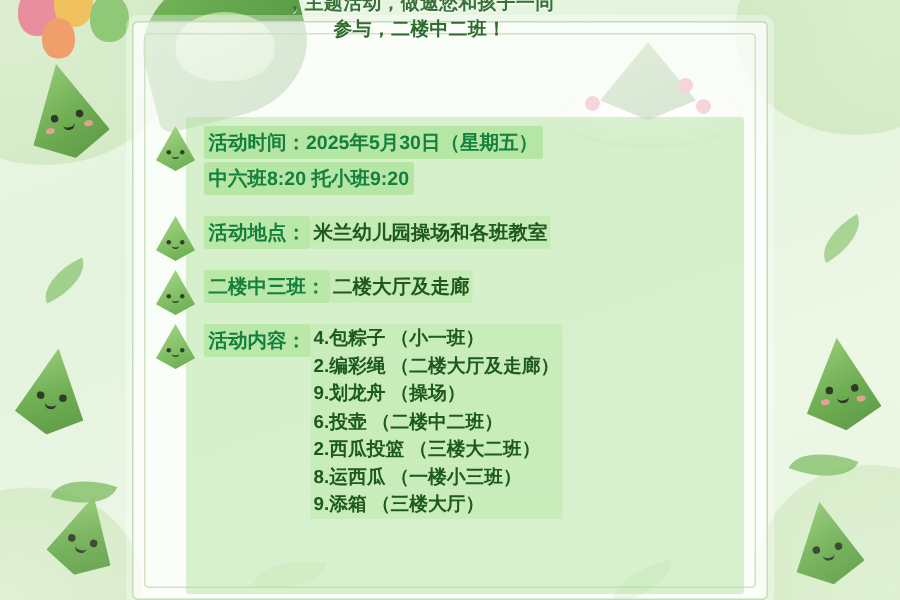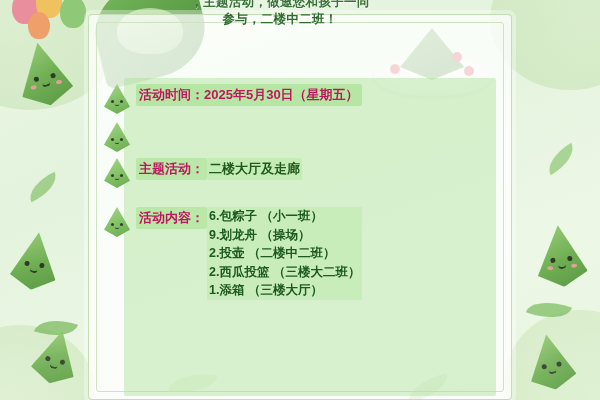"活动时间：2025年5月30日（星期五）" .hl { color: #be185d -> #15803d }
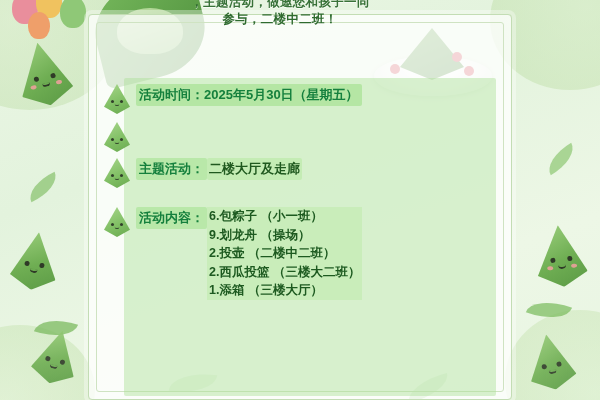"中六班8:20 托小班9:20" span.ln { html: none -> <span><span>中六班8:20 托小班9:20</span></span> }
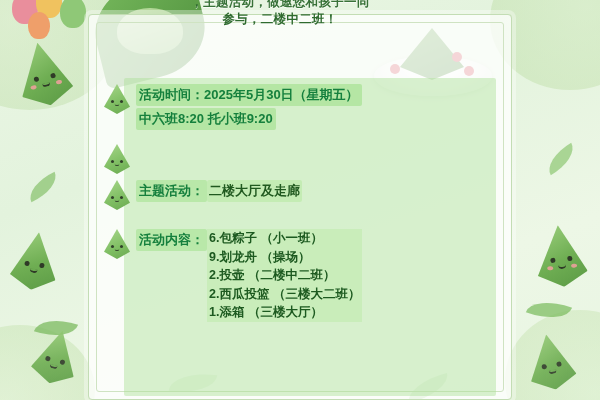"活动地点： 米兰幼儿园操场和各班教室" div.row-body { html: none -> <div> <span>活动地点：</span><span>米兰幼儿园操场和各班教室</span> </div> }
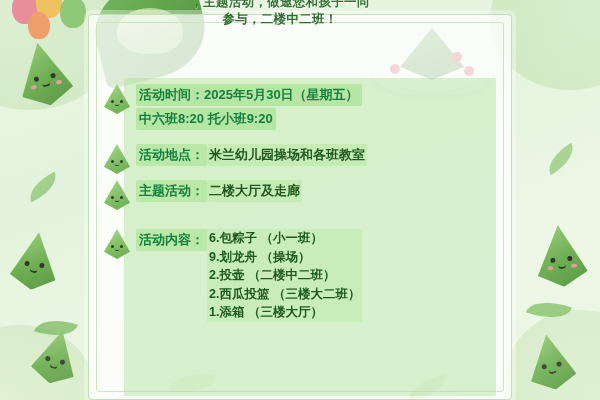"主题活动：" span.hl { text: 主题活动 -> 二楼中三班 }
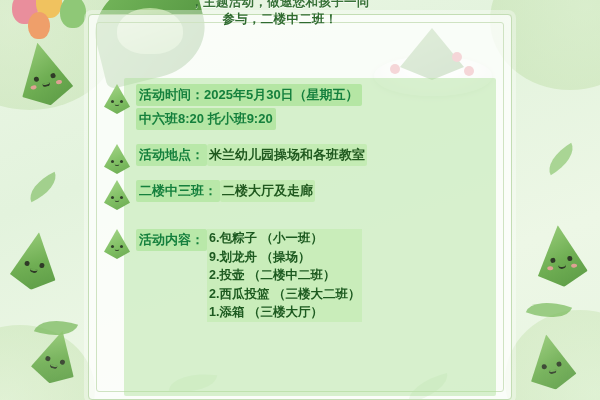"活动内容：" div.row { margin-top: 25px -> 12px }
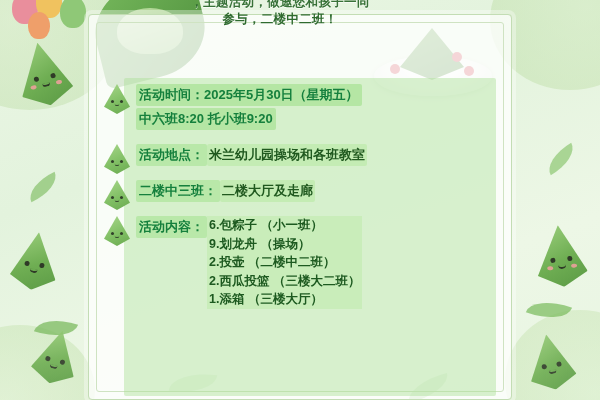"6.包粽子 （小一班）" li { text: 6 -> 4 }
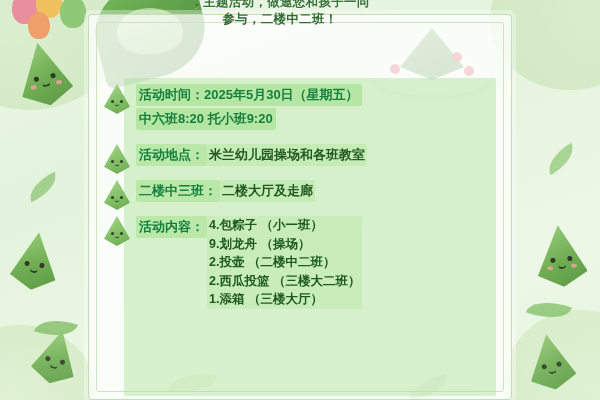"2.编彩绳 （二楼大厅及走廊）" li { html: none -> <li>2.编彩绳 （二楼大厅及走廊）</li> }
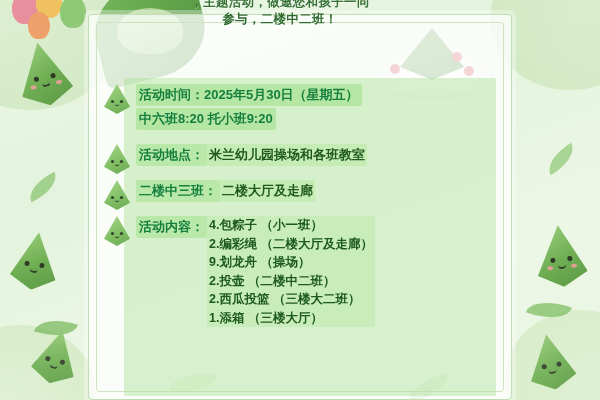"2.投壶 （二楼中二班）" li { text: 2 -> 6 }
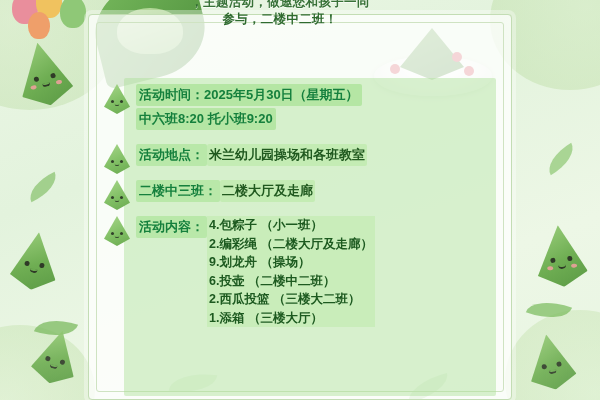"8.运西瓜 （一楼小三班）" li { html: none -> <li>8.运西瓜 （一楼小三班）</li> }
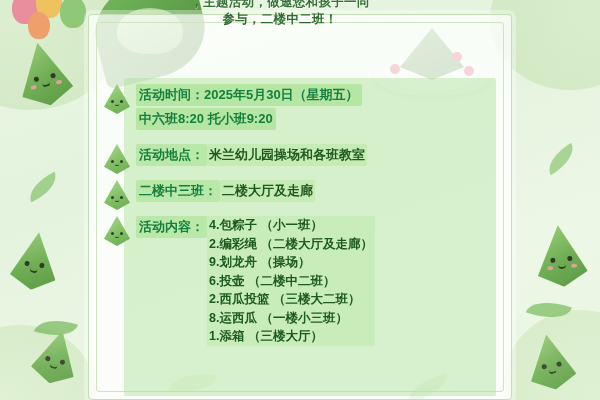"1.添箱 （三楼大厅）" li { text: 1 -> 9 }
